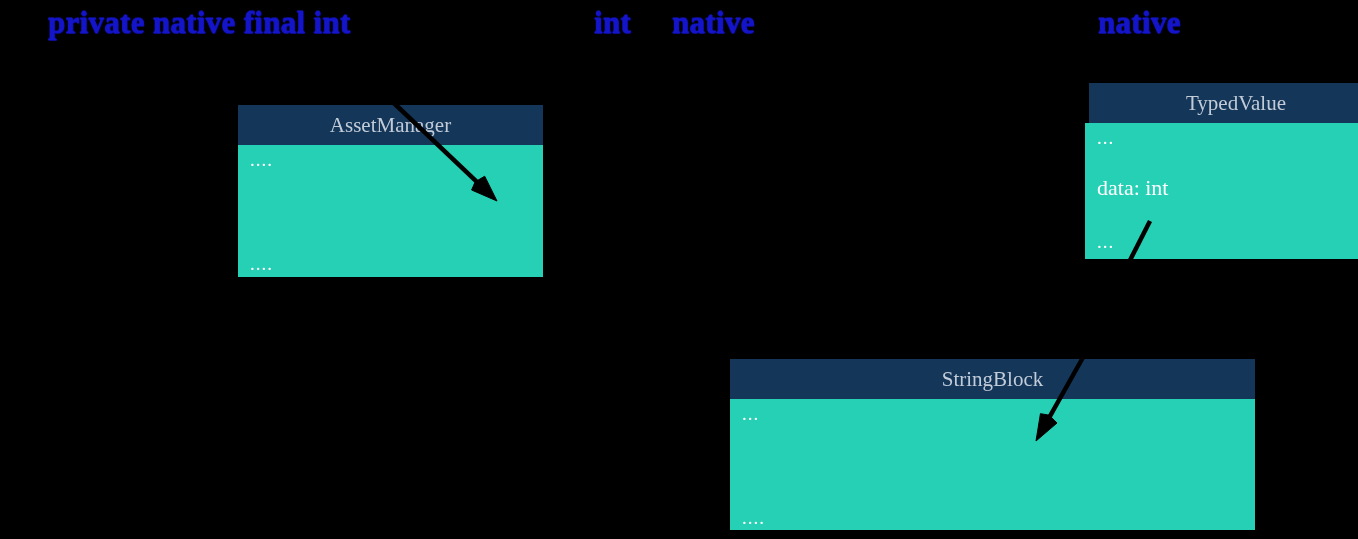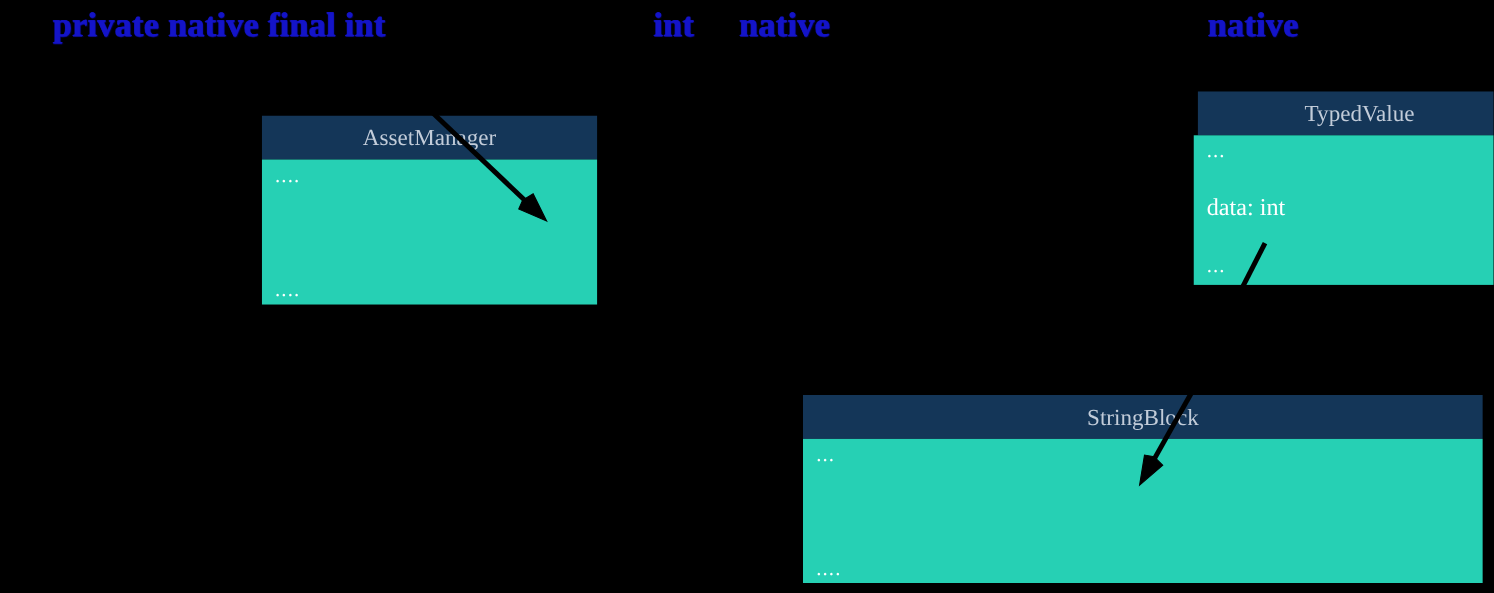"StringBlock" #box-stringblock { width: 618px -> 525px }
